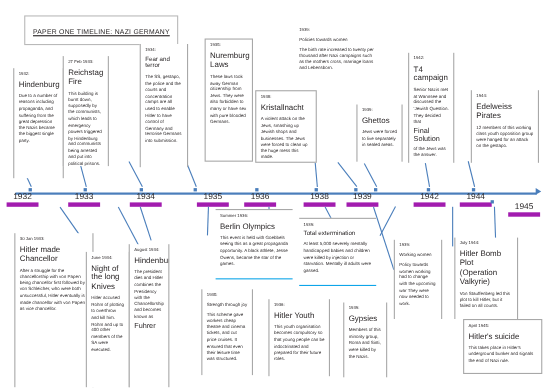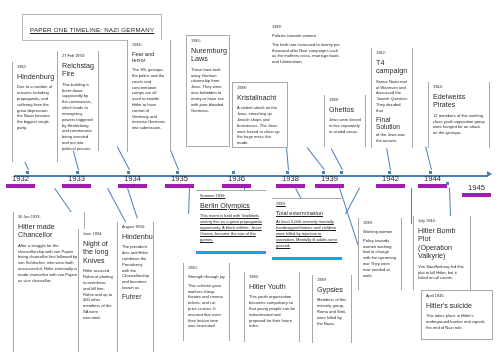"1935" div.yr { left: 165px -> 179px }
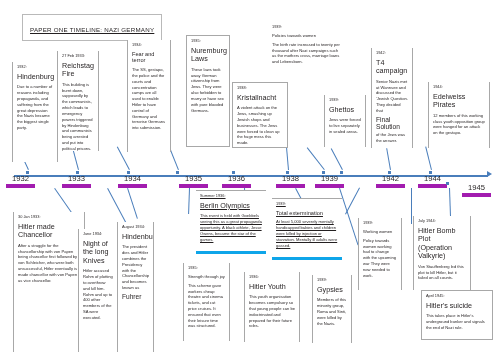"Berlin Olympics" .card.tb { border-bottom: 3px solid #0ea5e9 -> 1px solid #0ea5e9; text-decoration: underline -> none }
